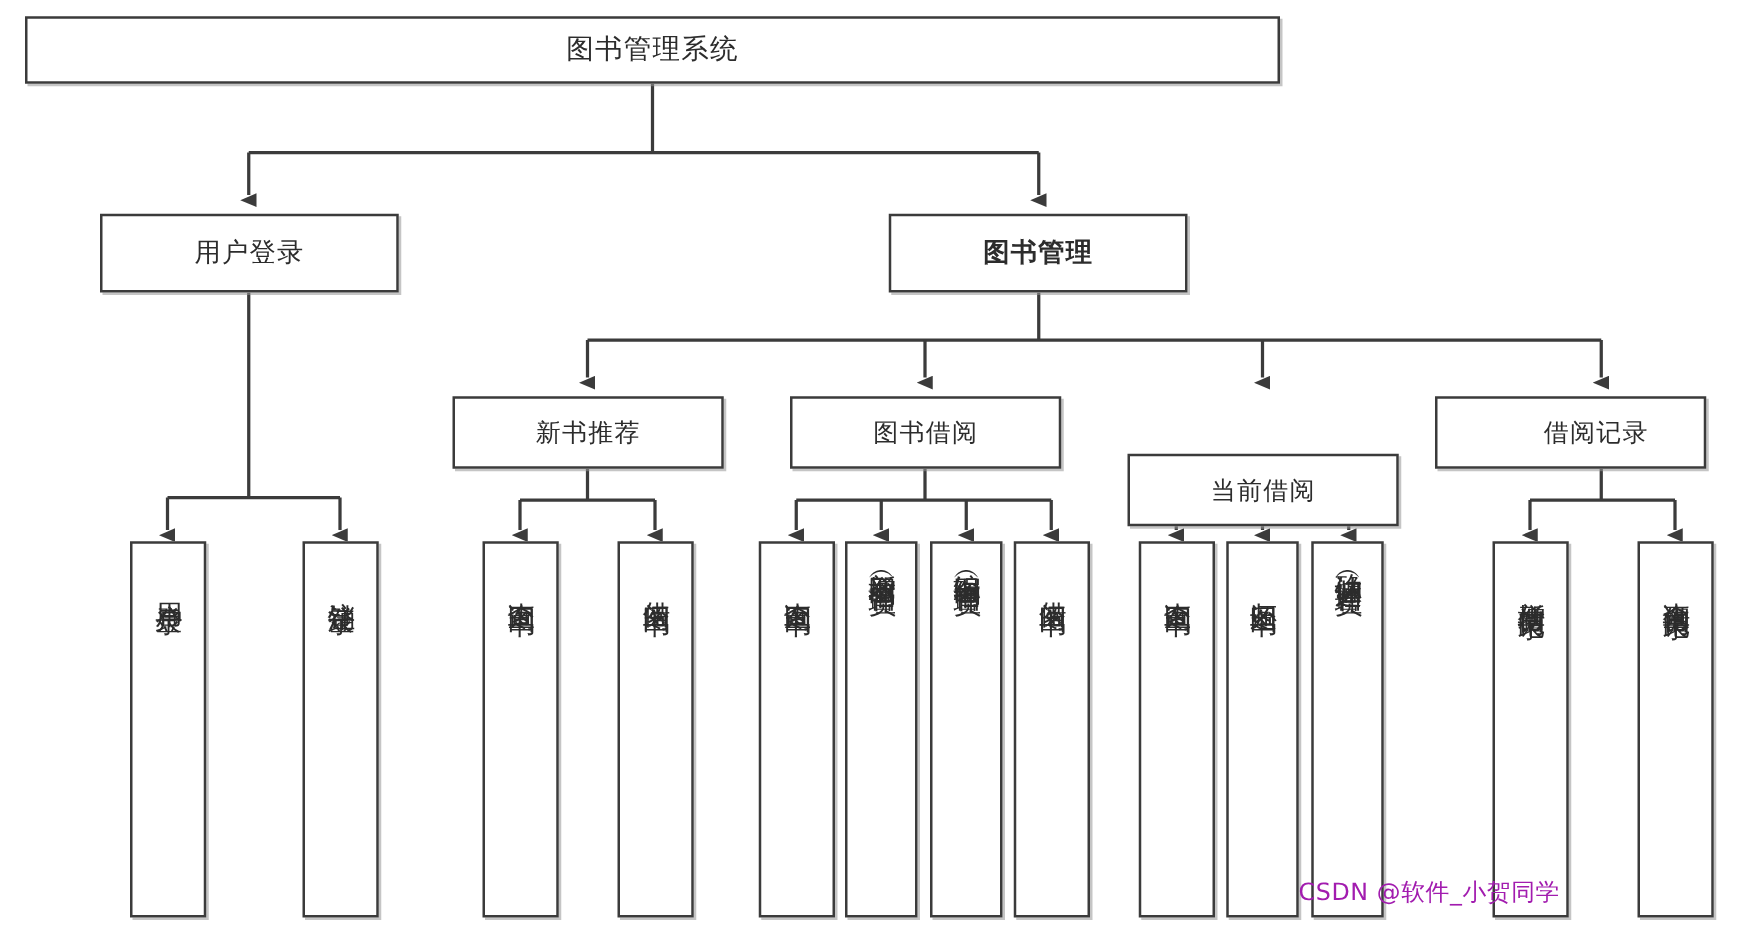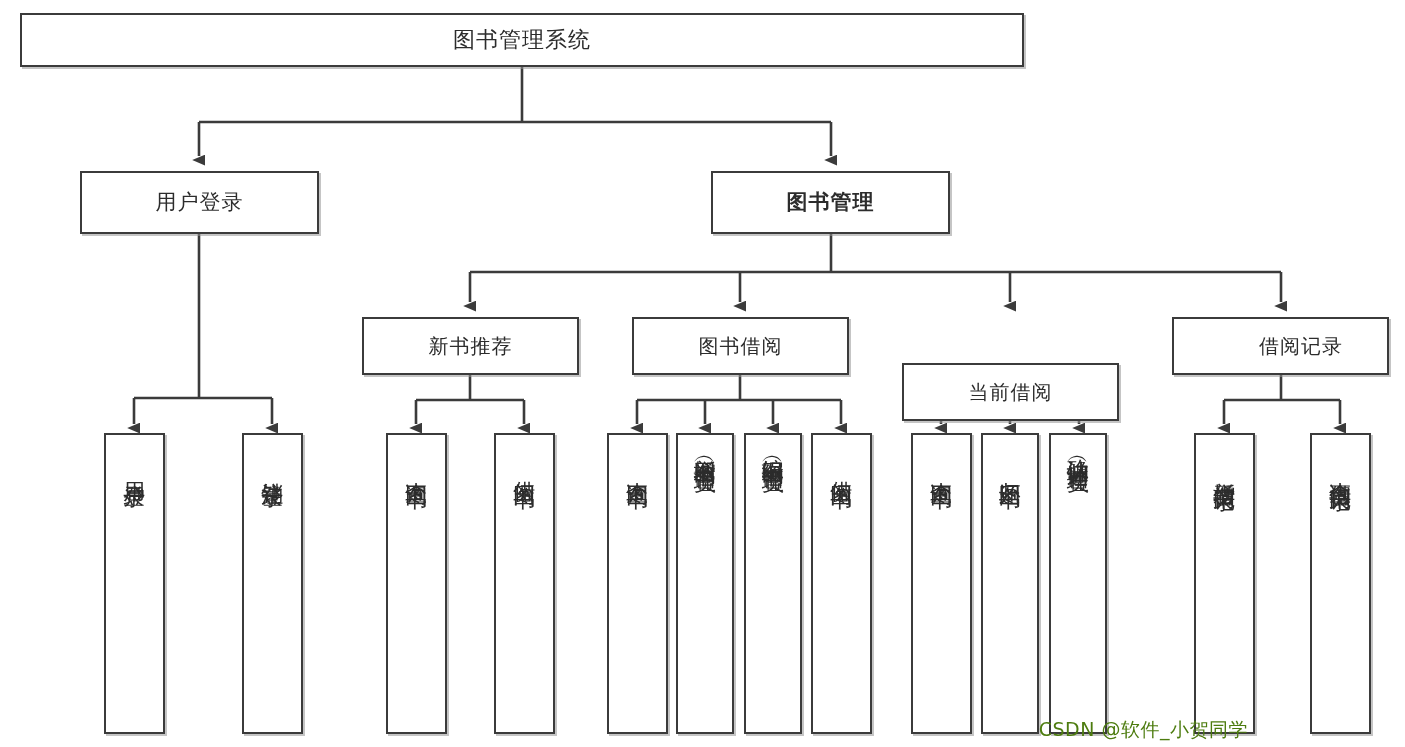"借阅记录" div.node { left: 1172px -> 1148px }
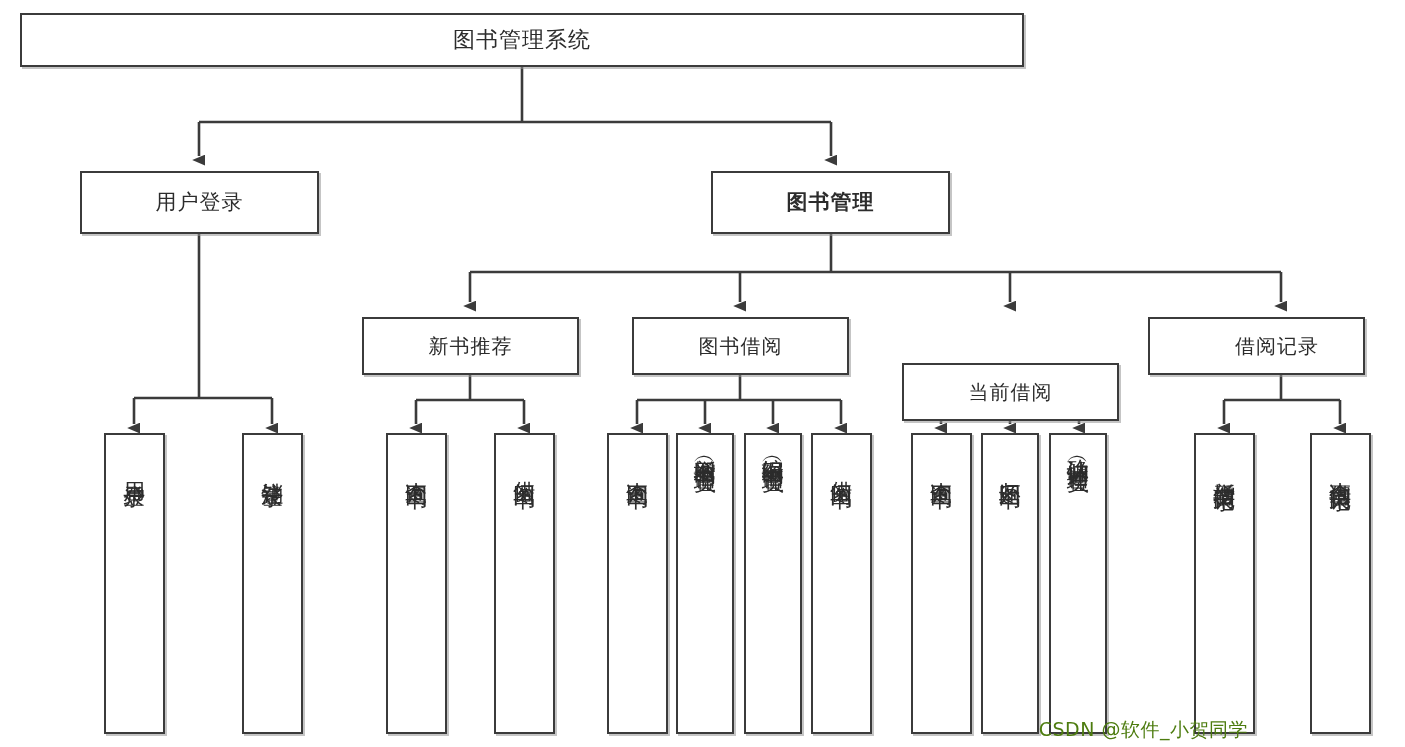"CSDN @软件_小贺同学" #watermark { bottom: 4px -> 20px; color: #4d7c0f -> #a21caf }
